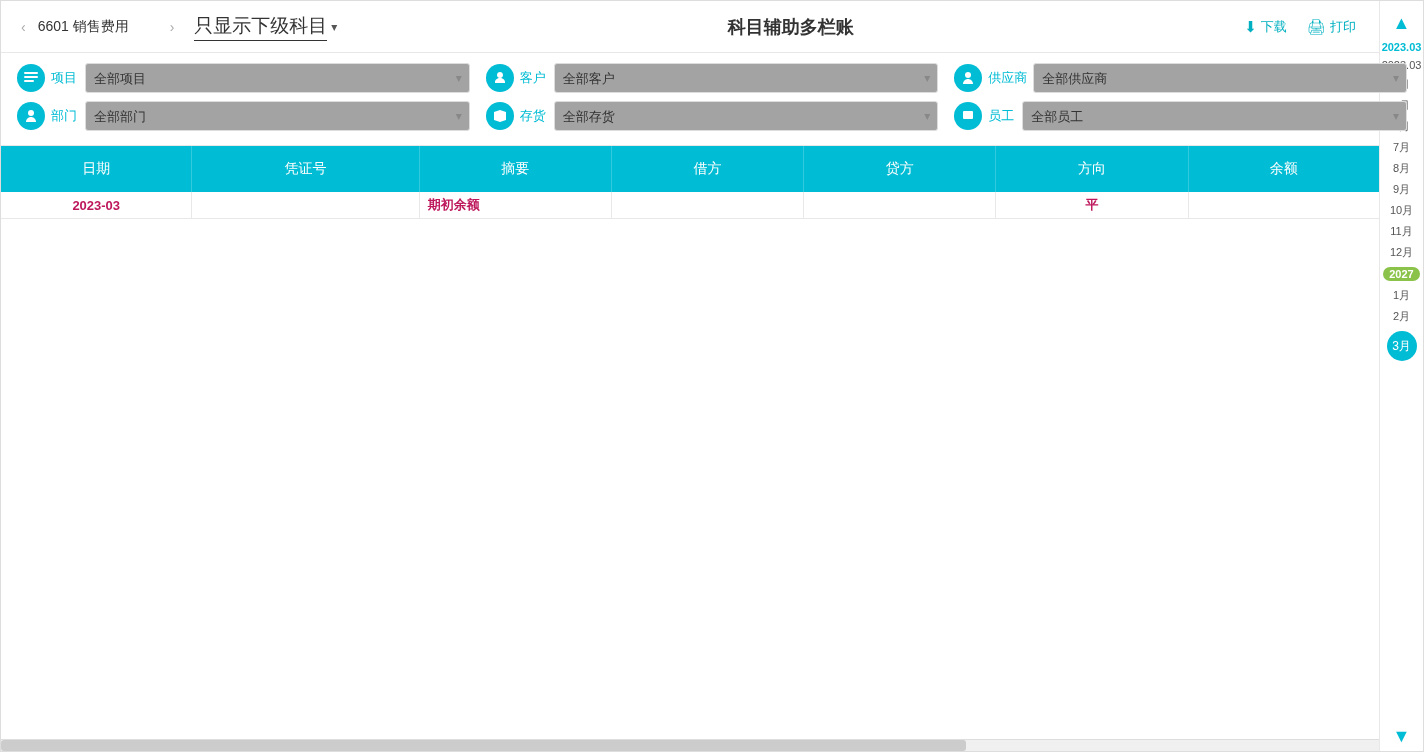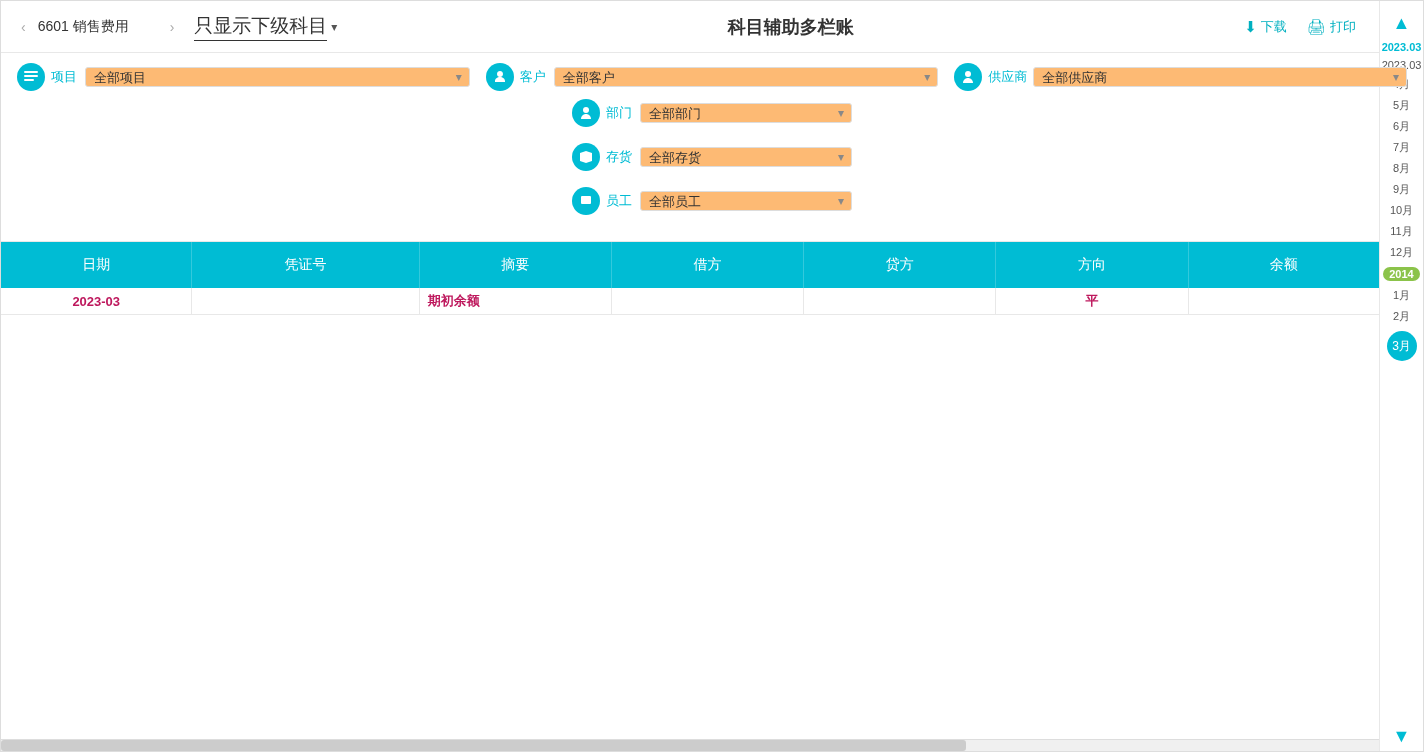"全部项目" .select-wrapper select { background: #fdba74 -> #a3a3a3; height: 20px -> 30px }
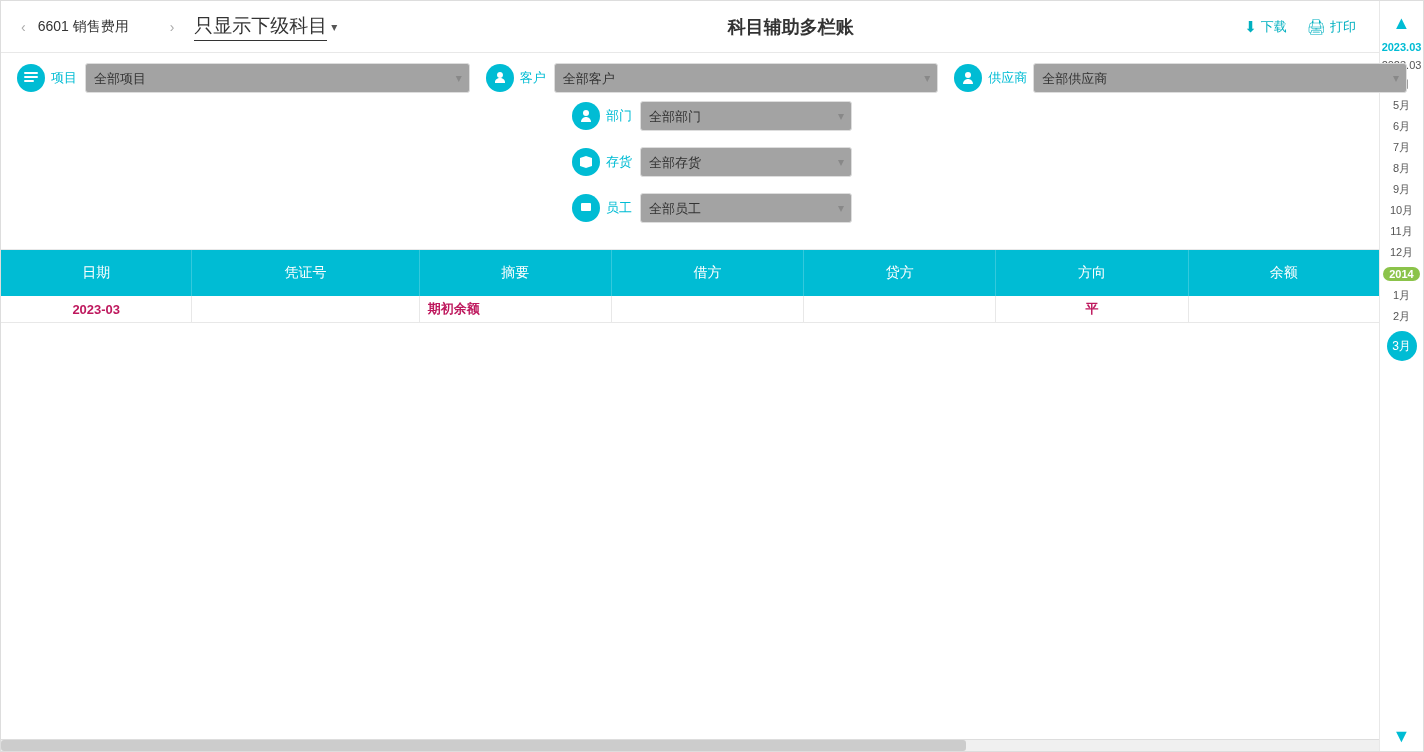"部门" .filter-row:last-child { flex-direction: column -> none; margin-bottom: 16px -> 4px }
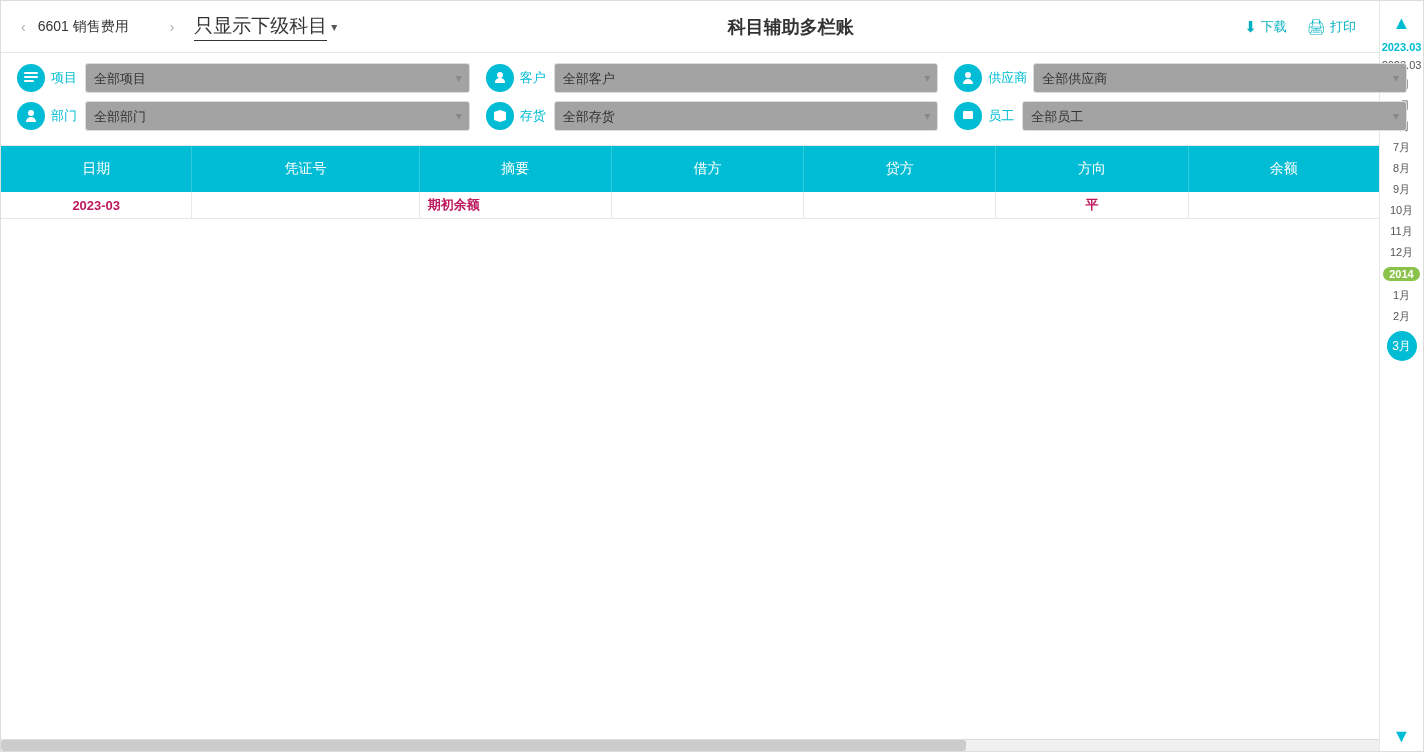"2014" span.year-badge { text: 2014 -> 2027 }
